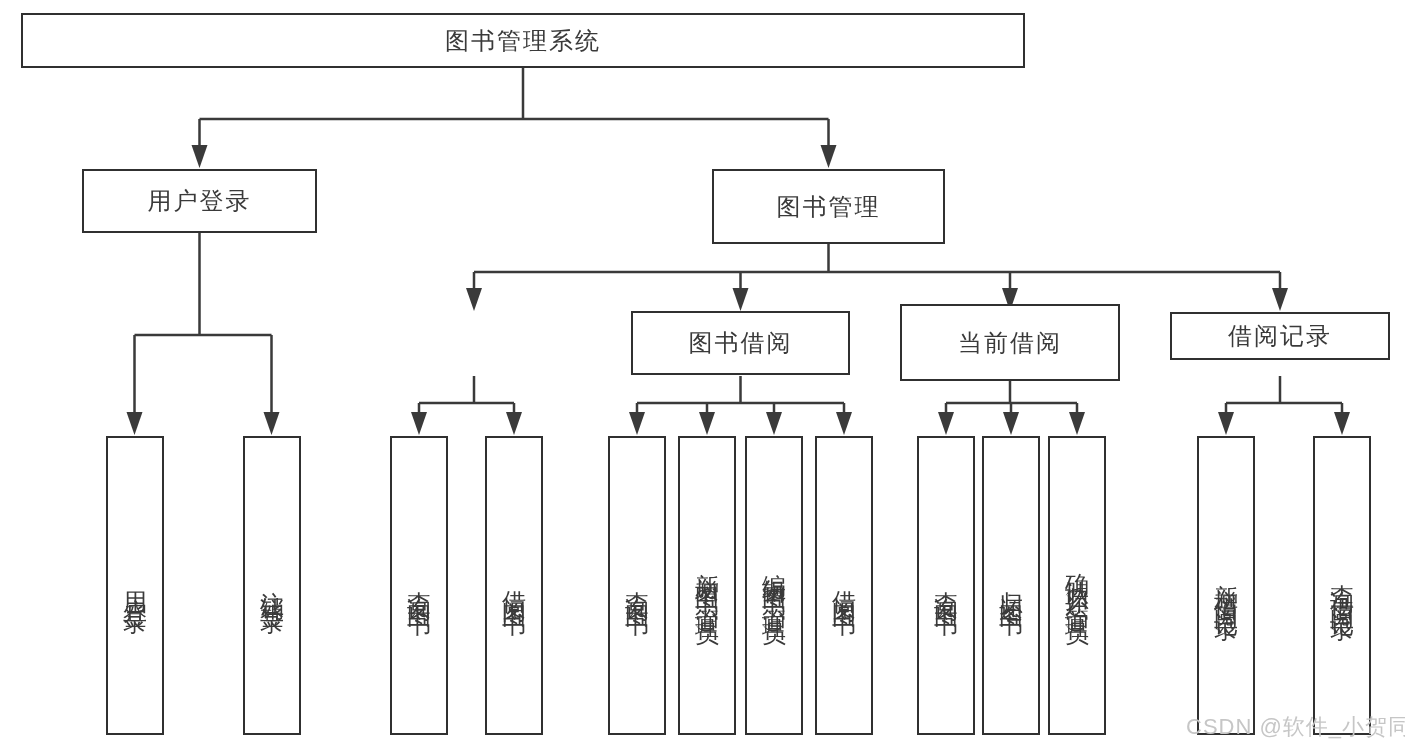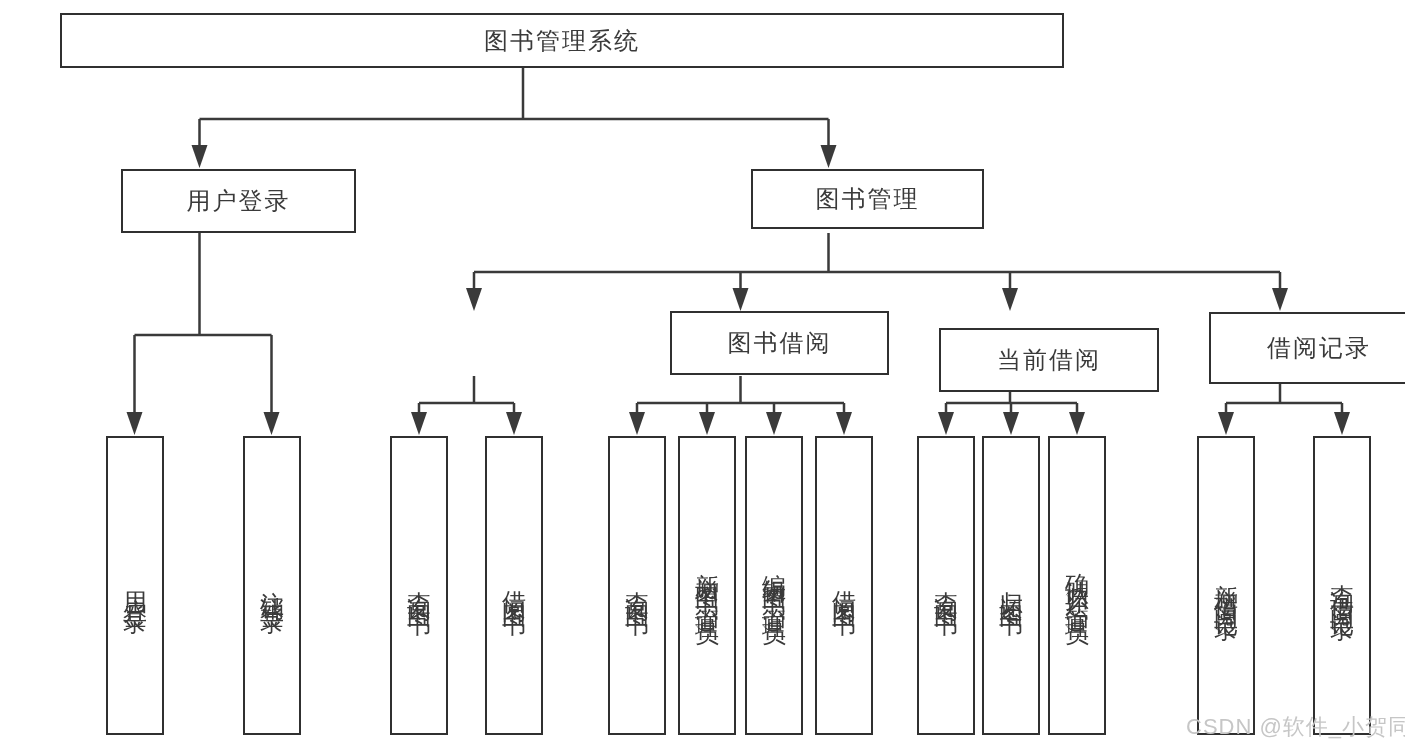"图书管理系统" .node-h { margin-left: 39px -> none }
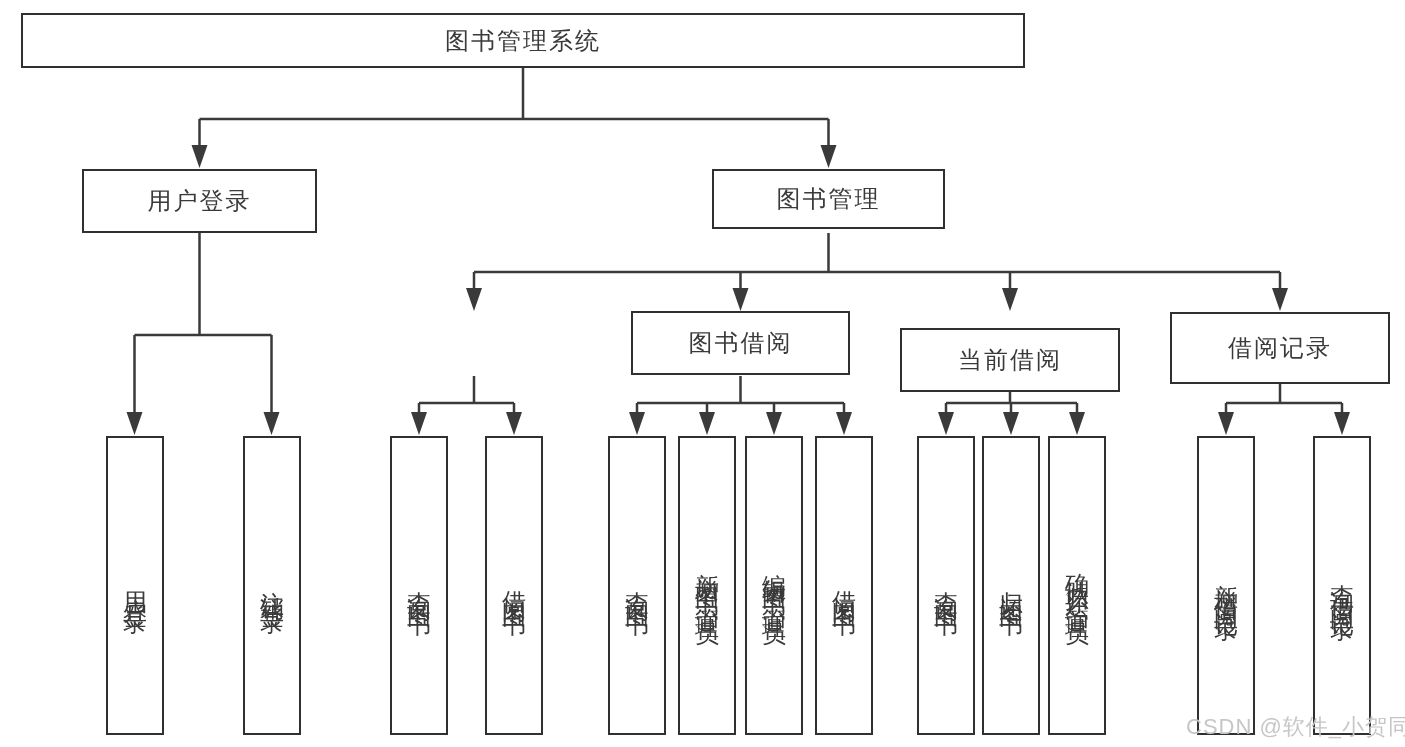"图书管理" div.node { height: 60px -> 75px }
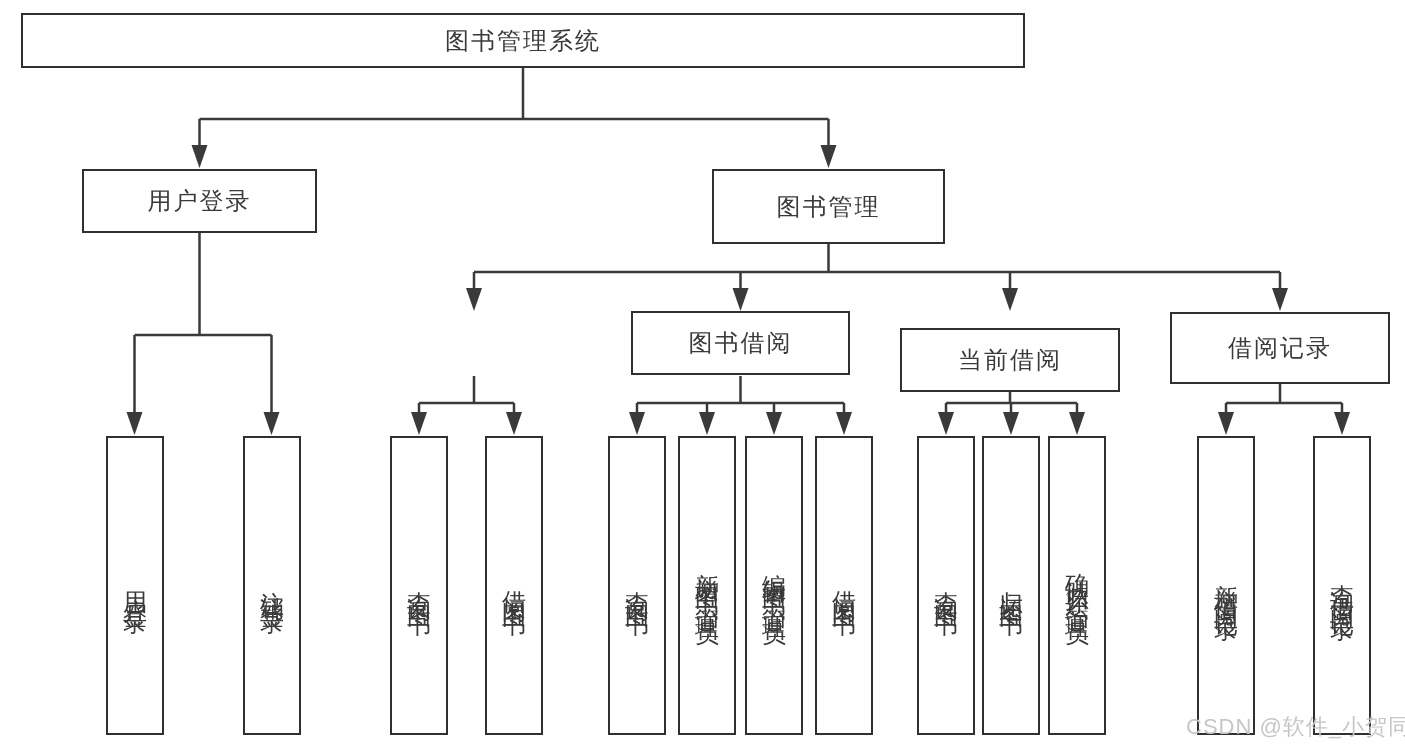"当前借阅" div.node { height: 64px -> 77px; top: 328px -> 304px }
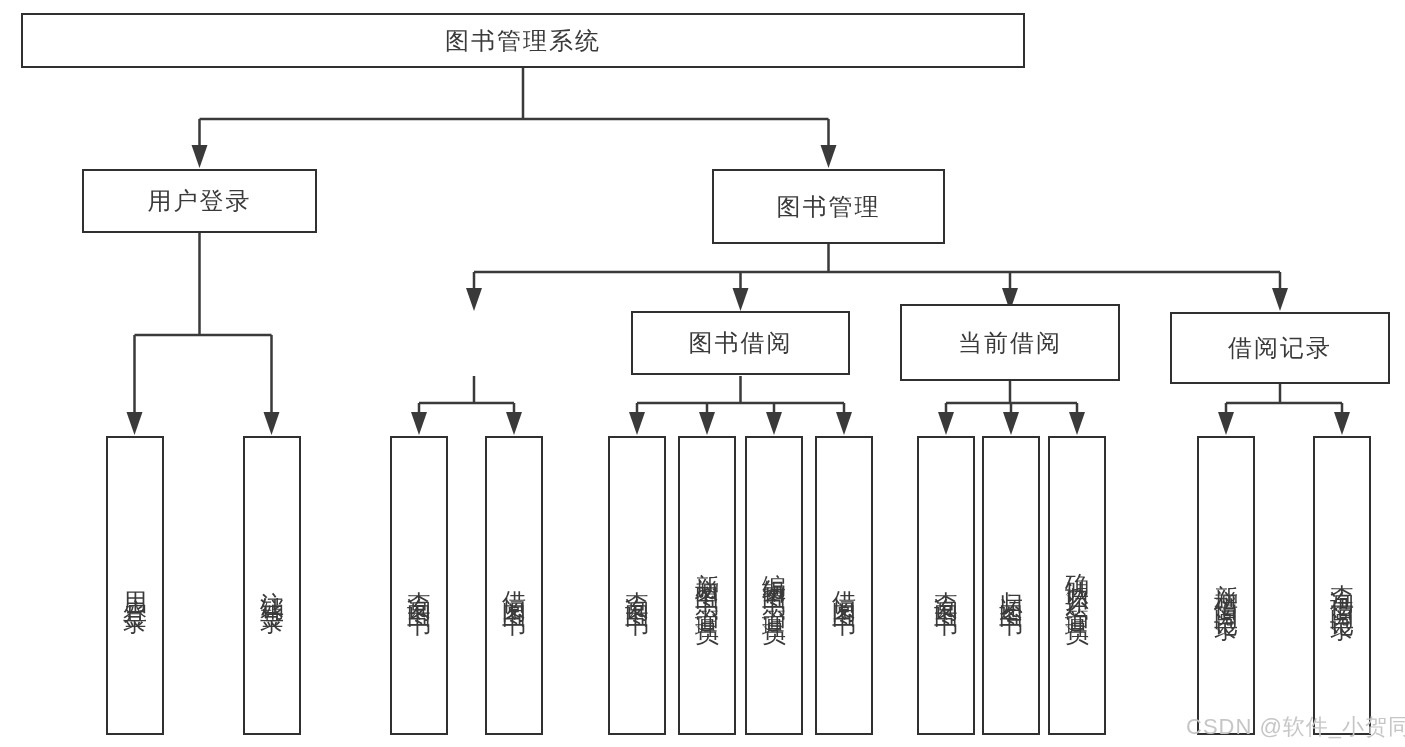"借阅记录" div.node { height: 72px -> 48px }
